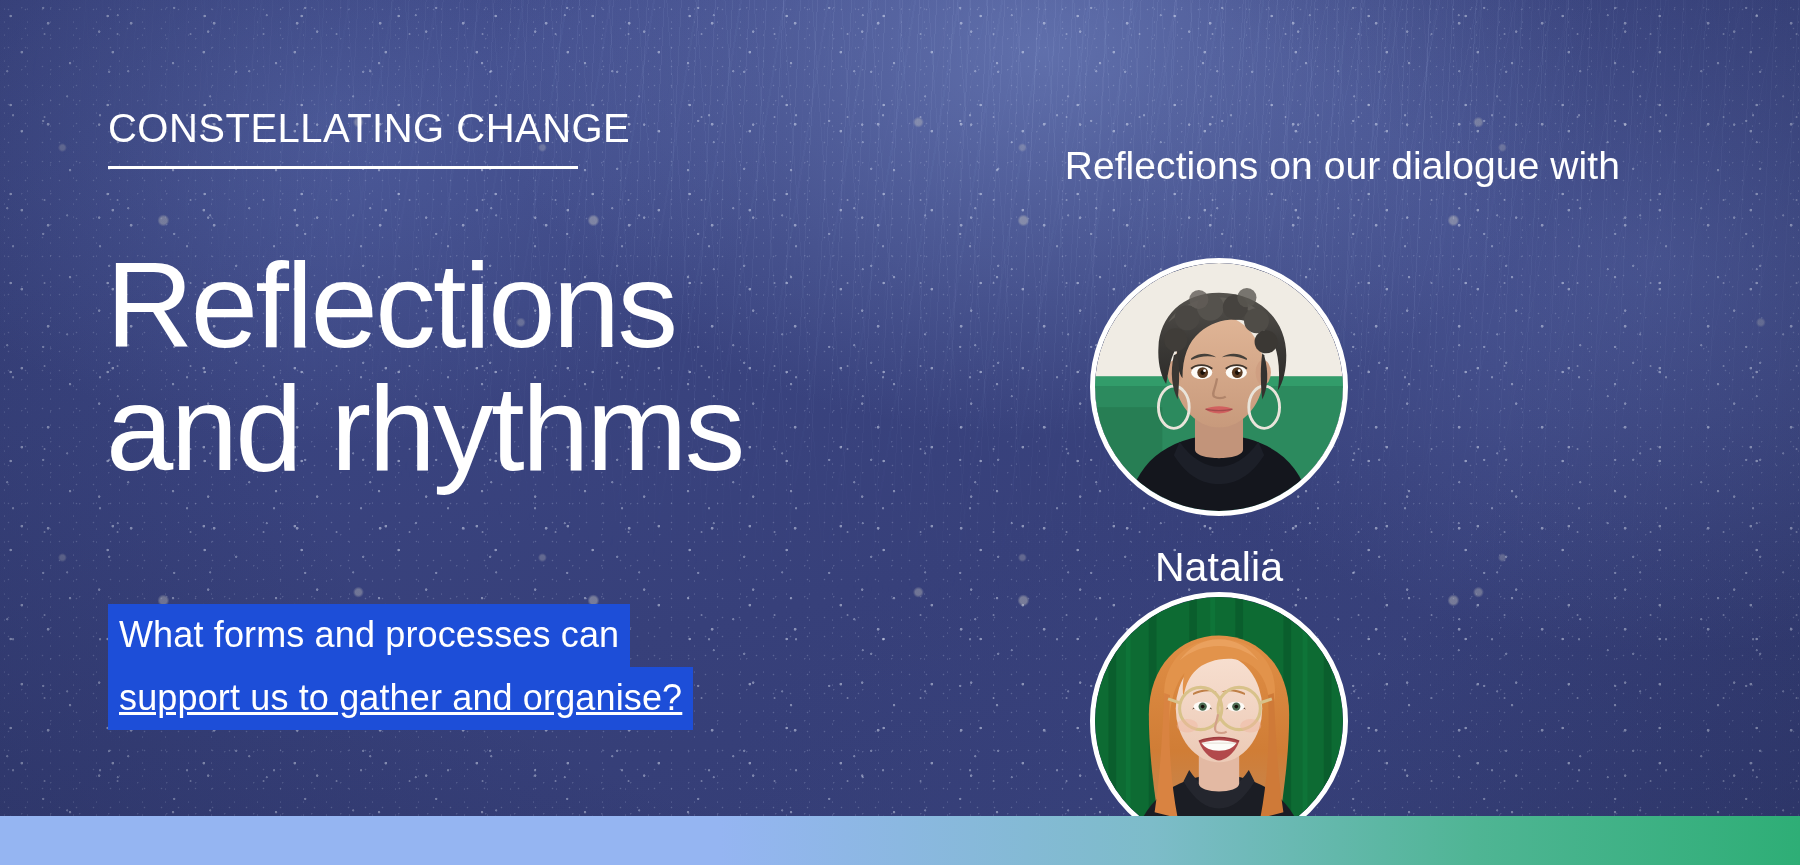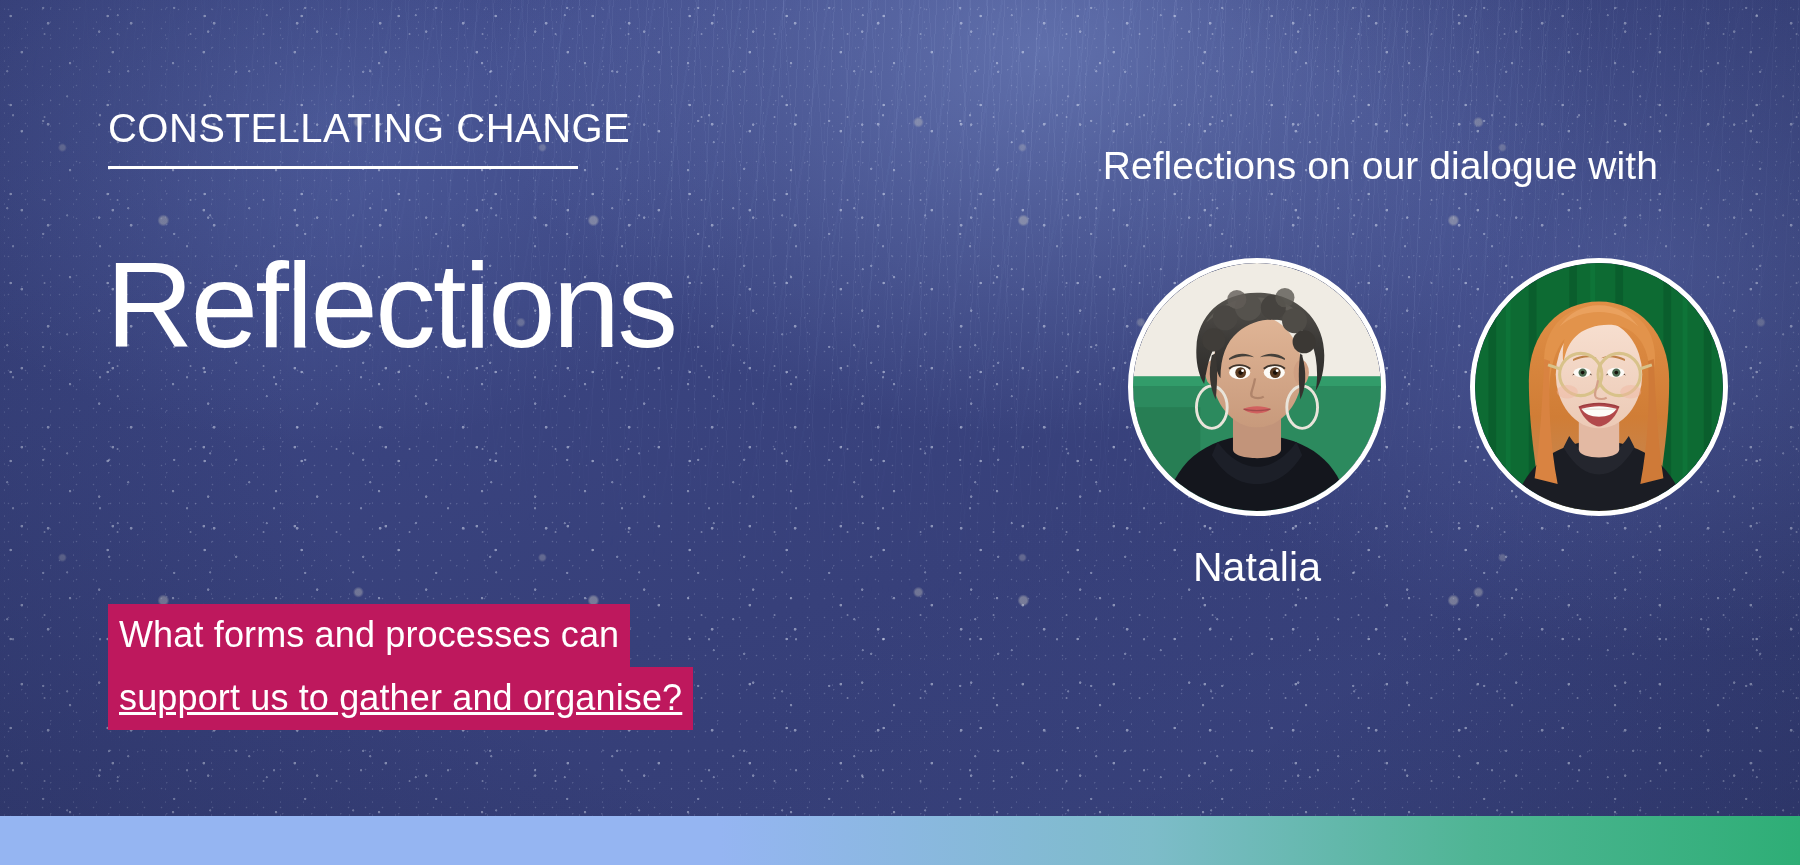"Reflections on our dialogue with" .right-col { left: 1128px -> 1090px }
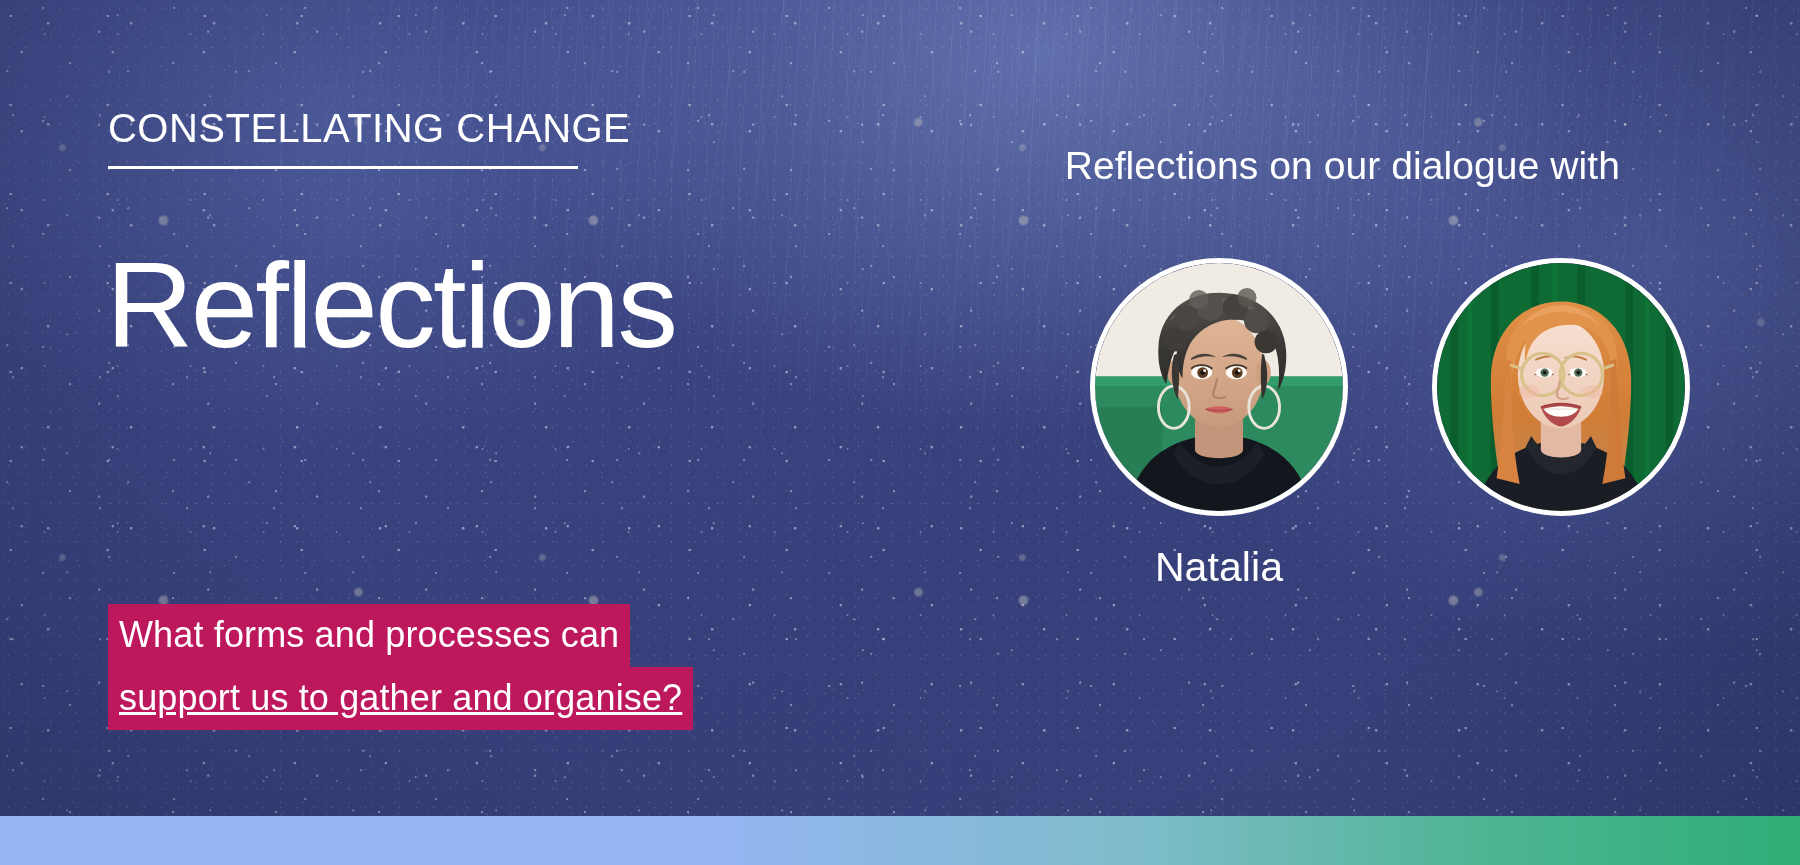"and rhythms" span.l2 { html: none -> <span>and rhythms</span> }
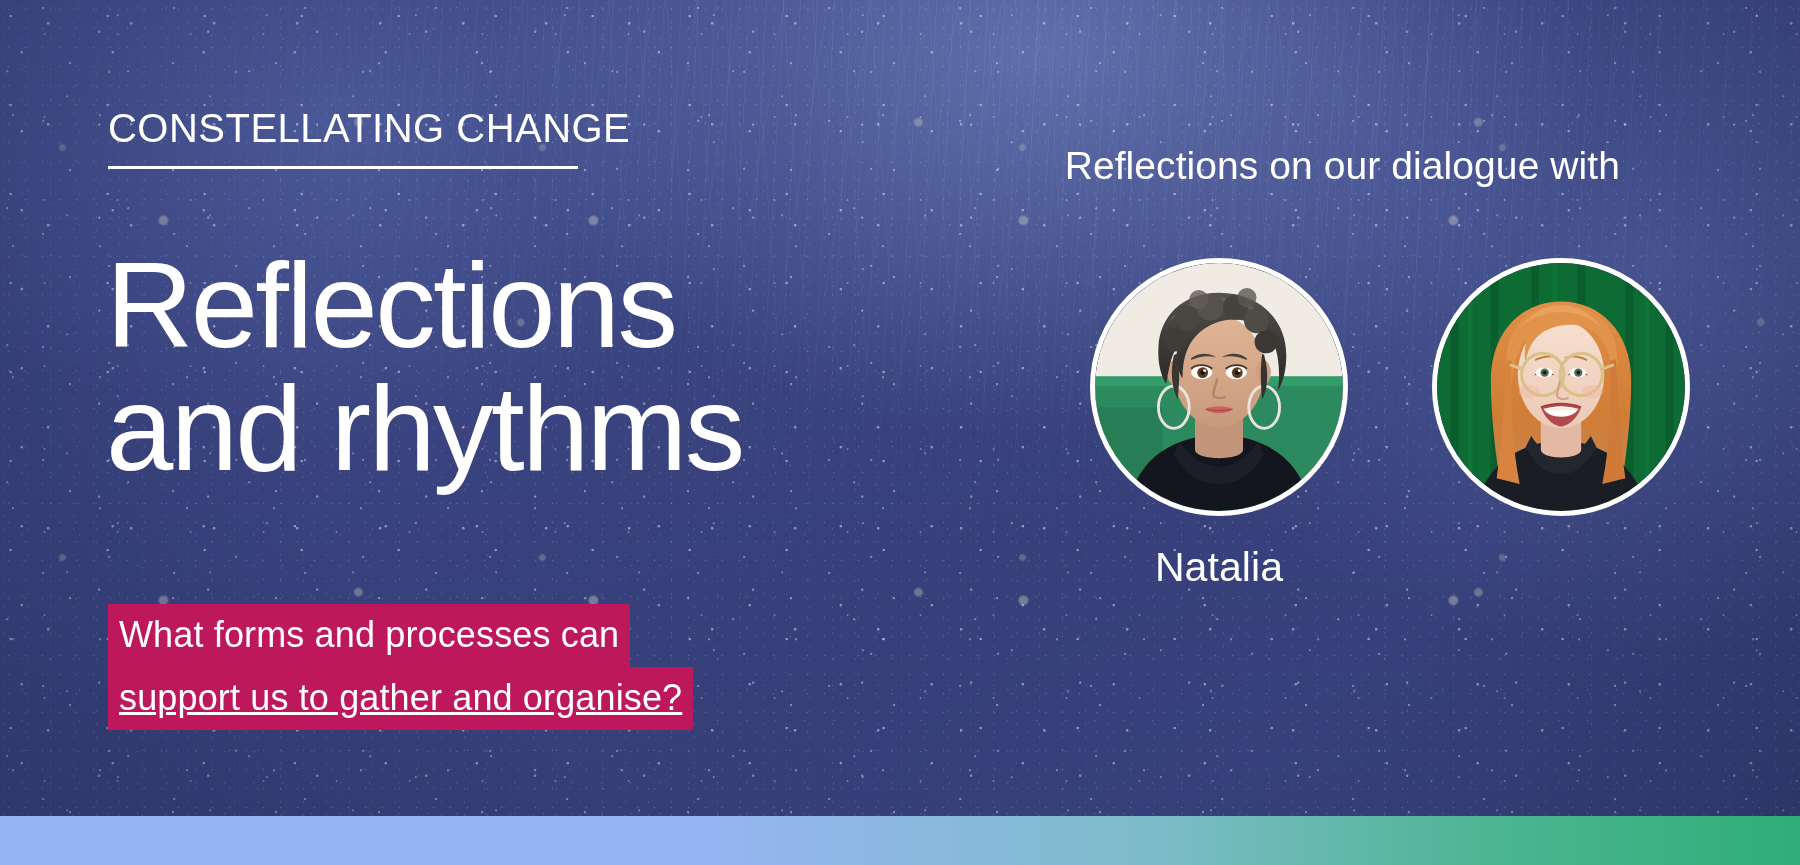"Natalia" .speakers { flex-direction: none -> column }
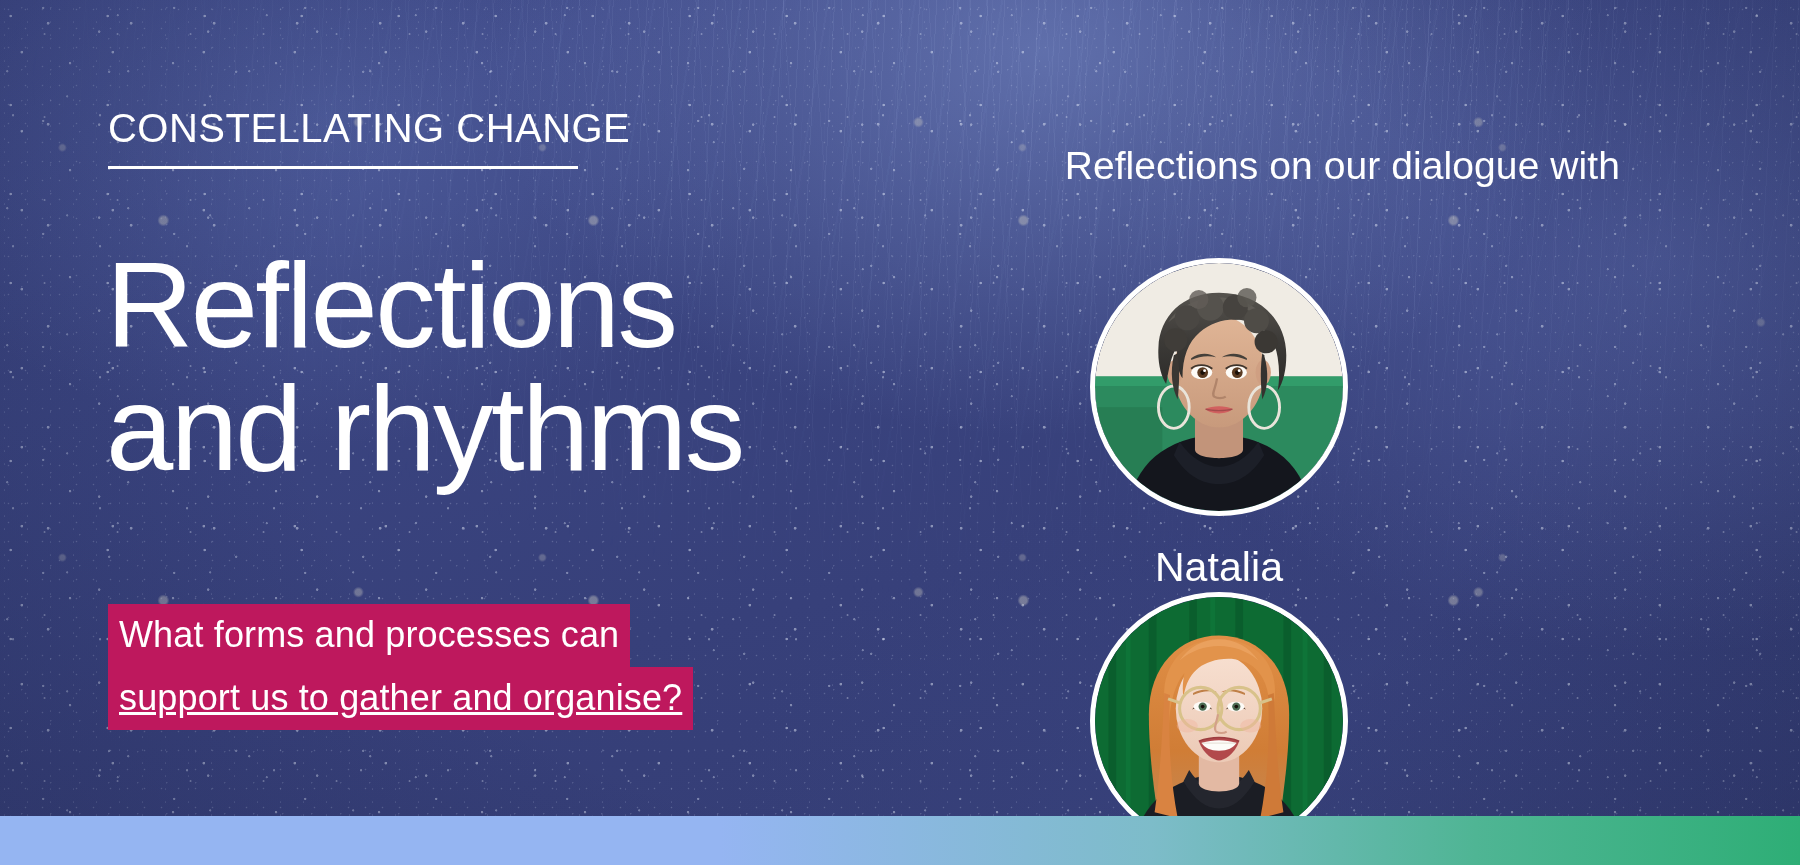"What forms and processes can" .subq .qline { background: #be185d -> #1d4ed8 }
